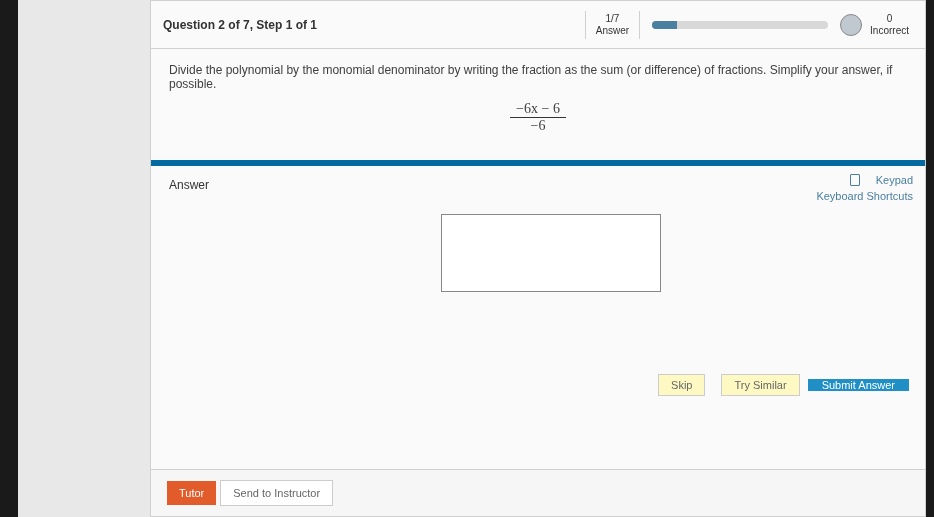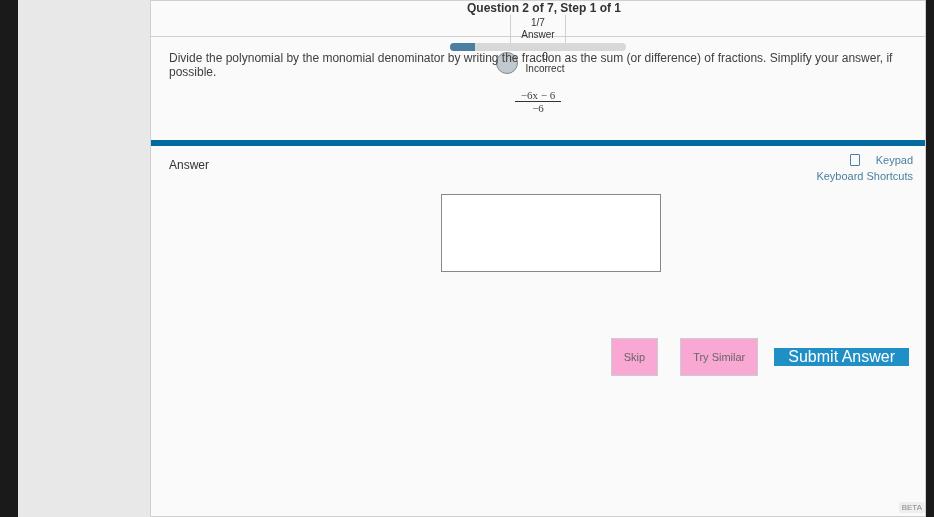"Question 2 of 7, Step" .header { flex-direction: column -> none; height: 36px -> 48px }
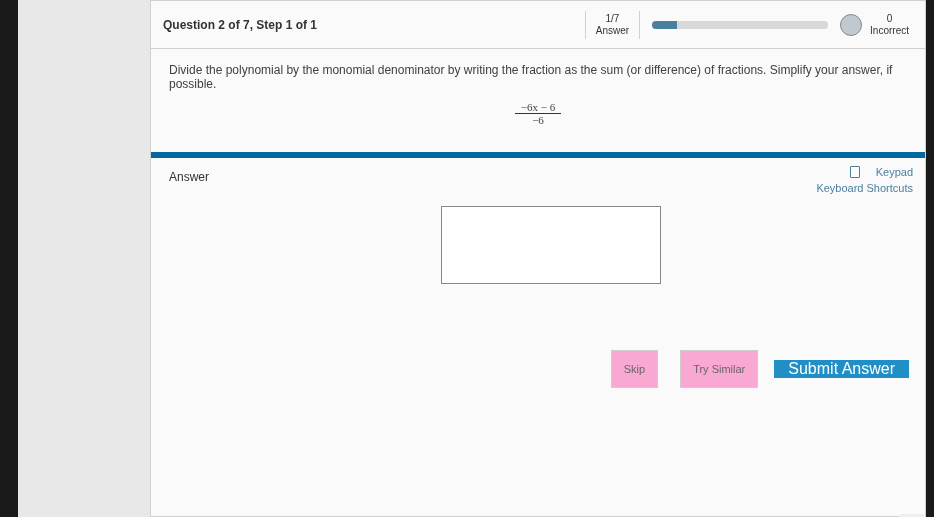"−6x − 6" .formula { font-size: 11px -> 14px }
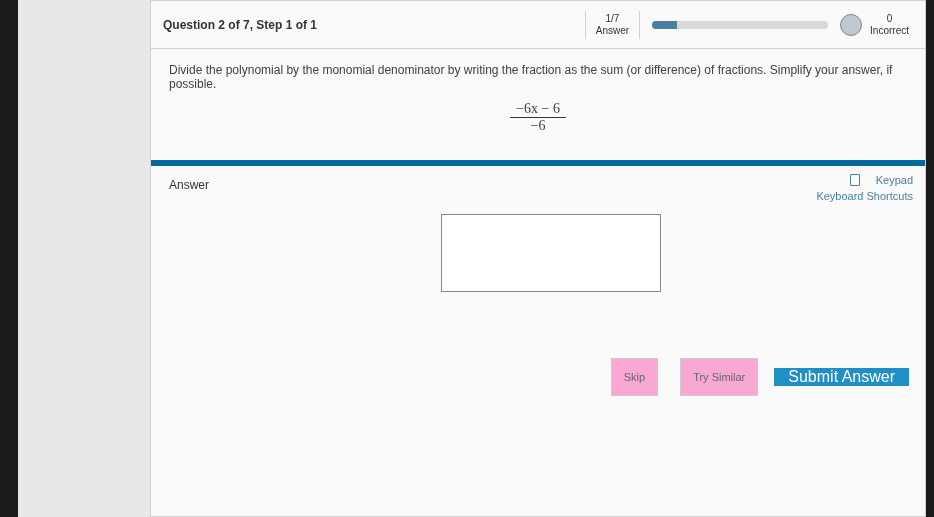"Skip" .action-btn { background: #f9a8d4 -> #fef9c3; margin-left: 22px -> 16px; padding: 12px 12px -> 4px 12px }
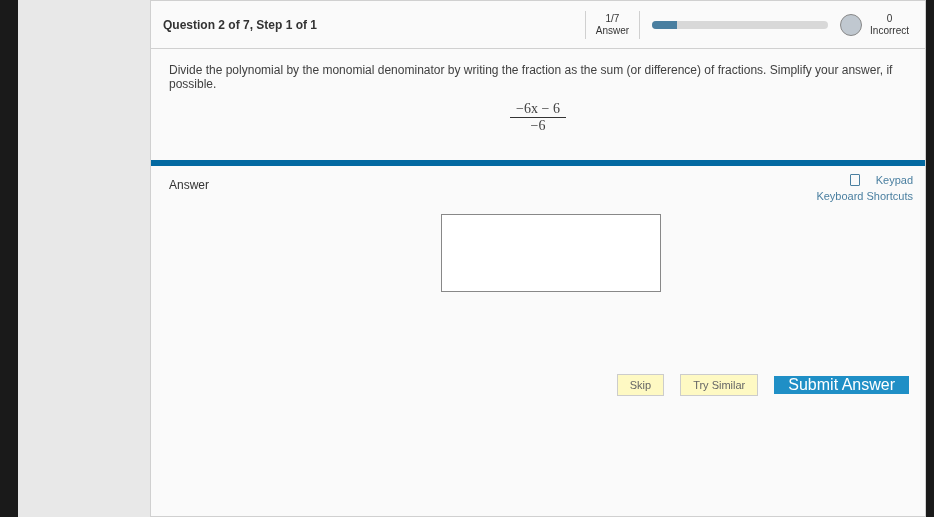"Submit Answer" .submit-btn { font-size: 16px -> 11px; margin-left: 16px -> 8px }
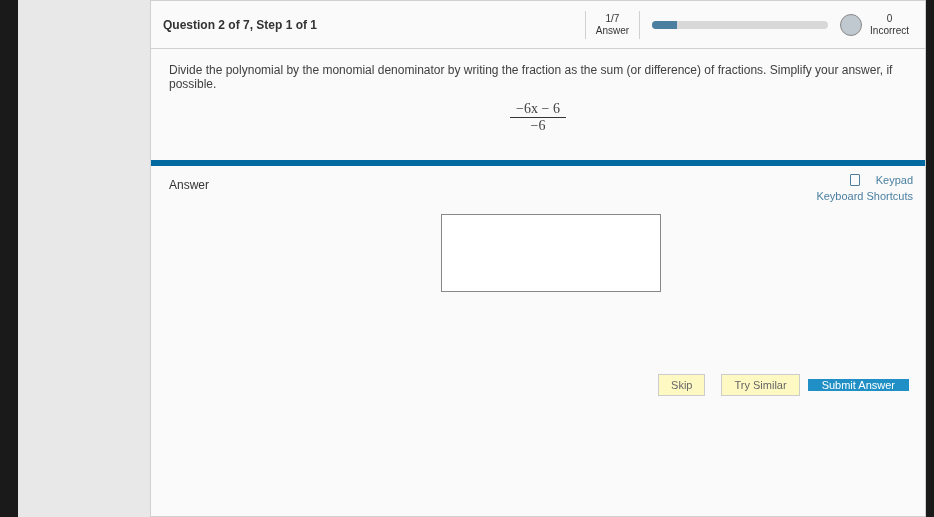"Tutor" div.footer { html: none -> <div> <button>Tutor</button> <button>Send to Instructor</button> <div></div> </div> }
